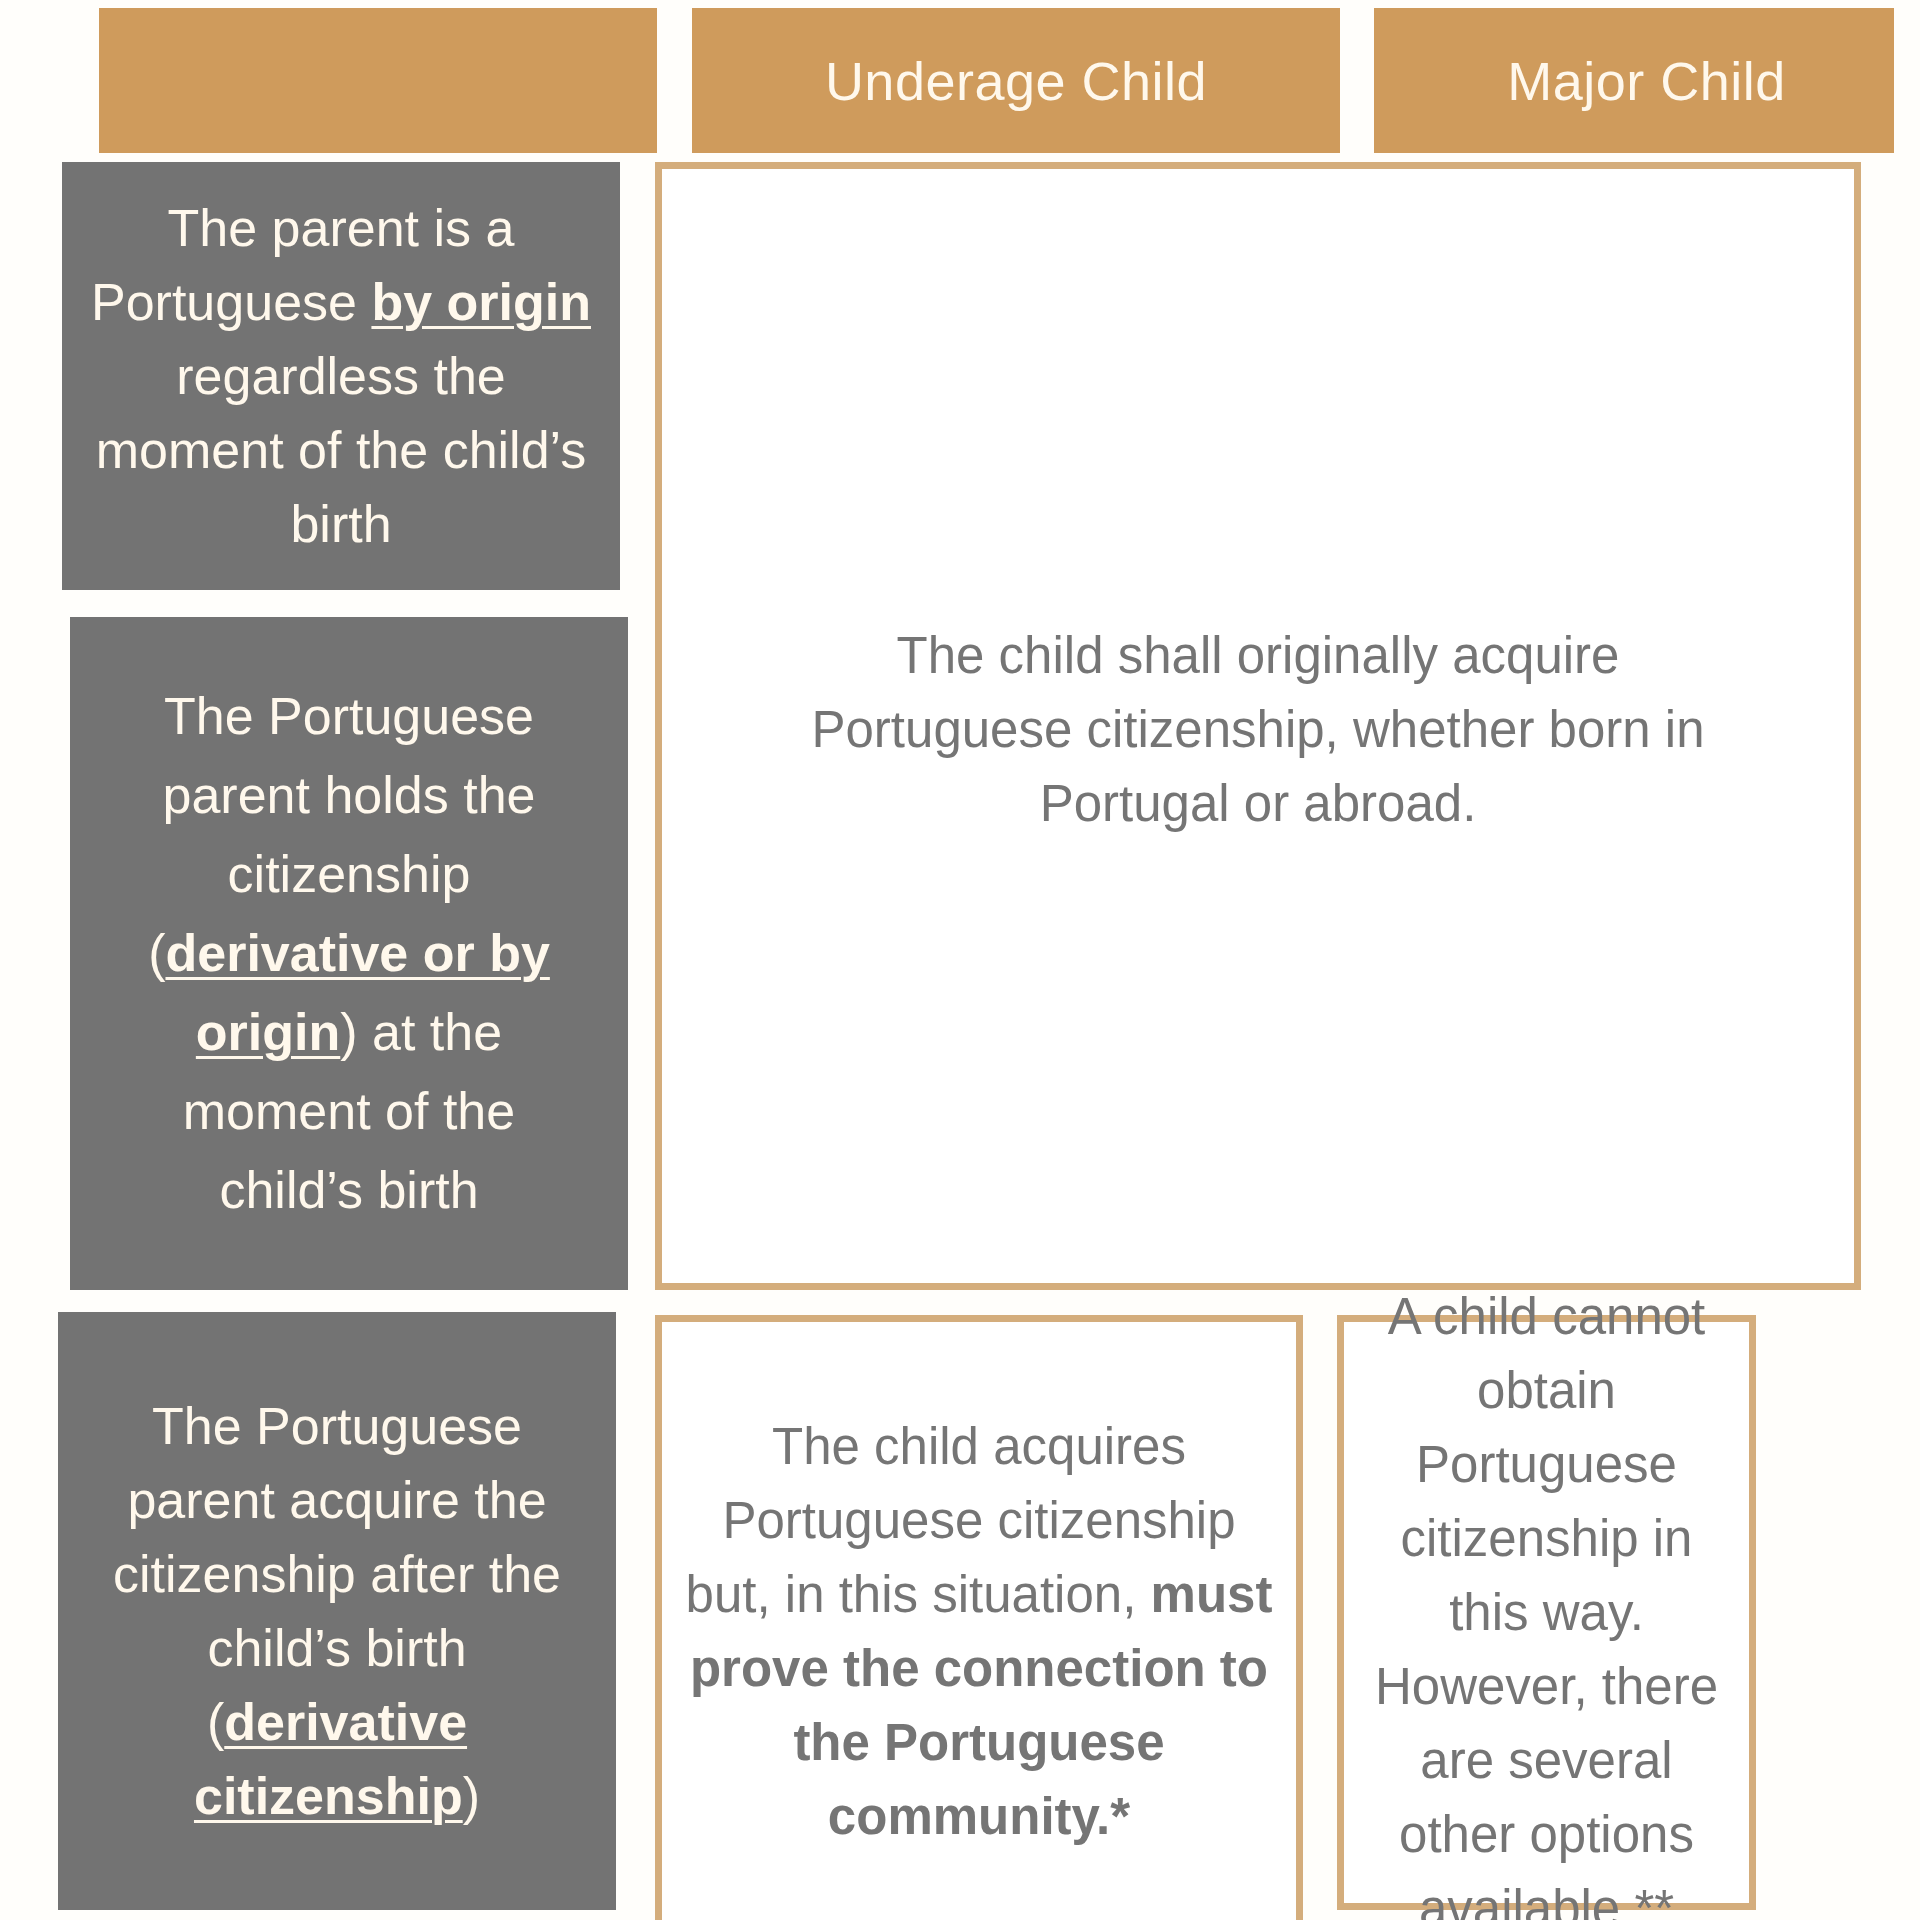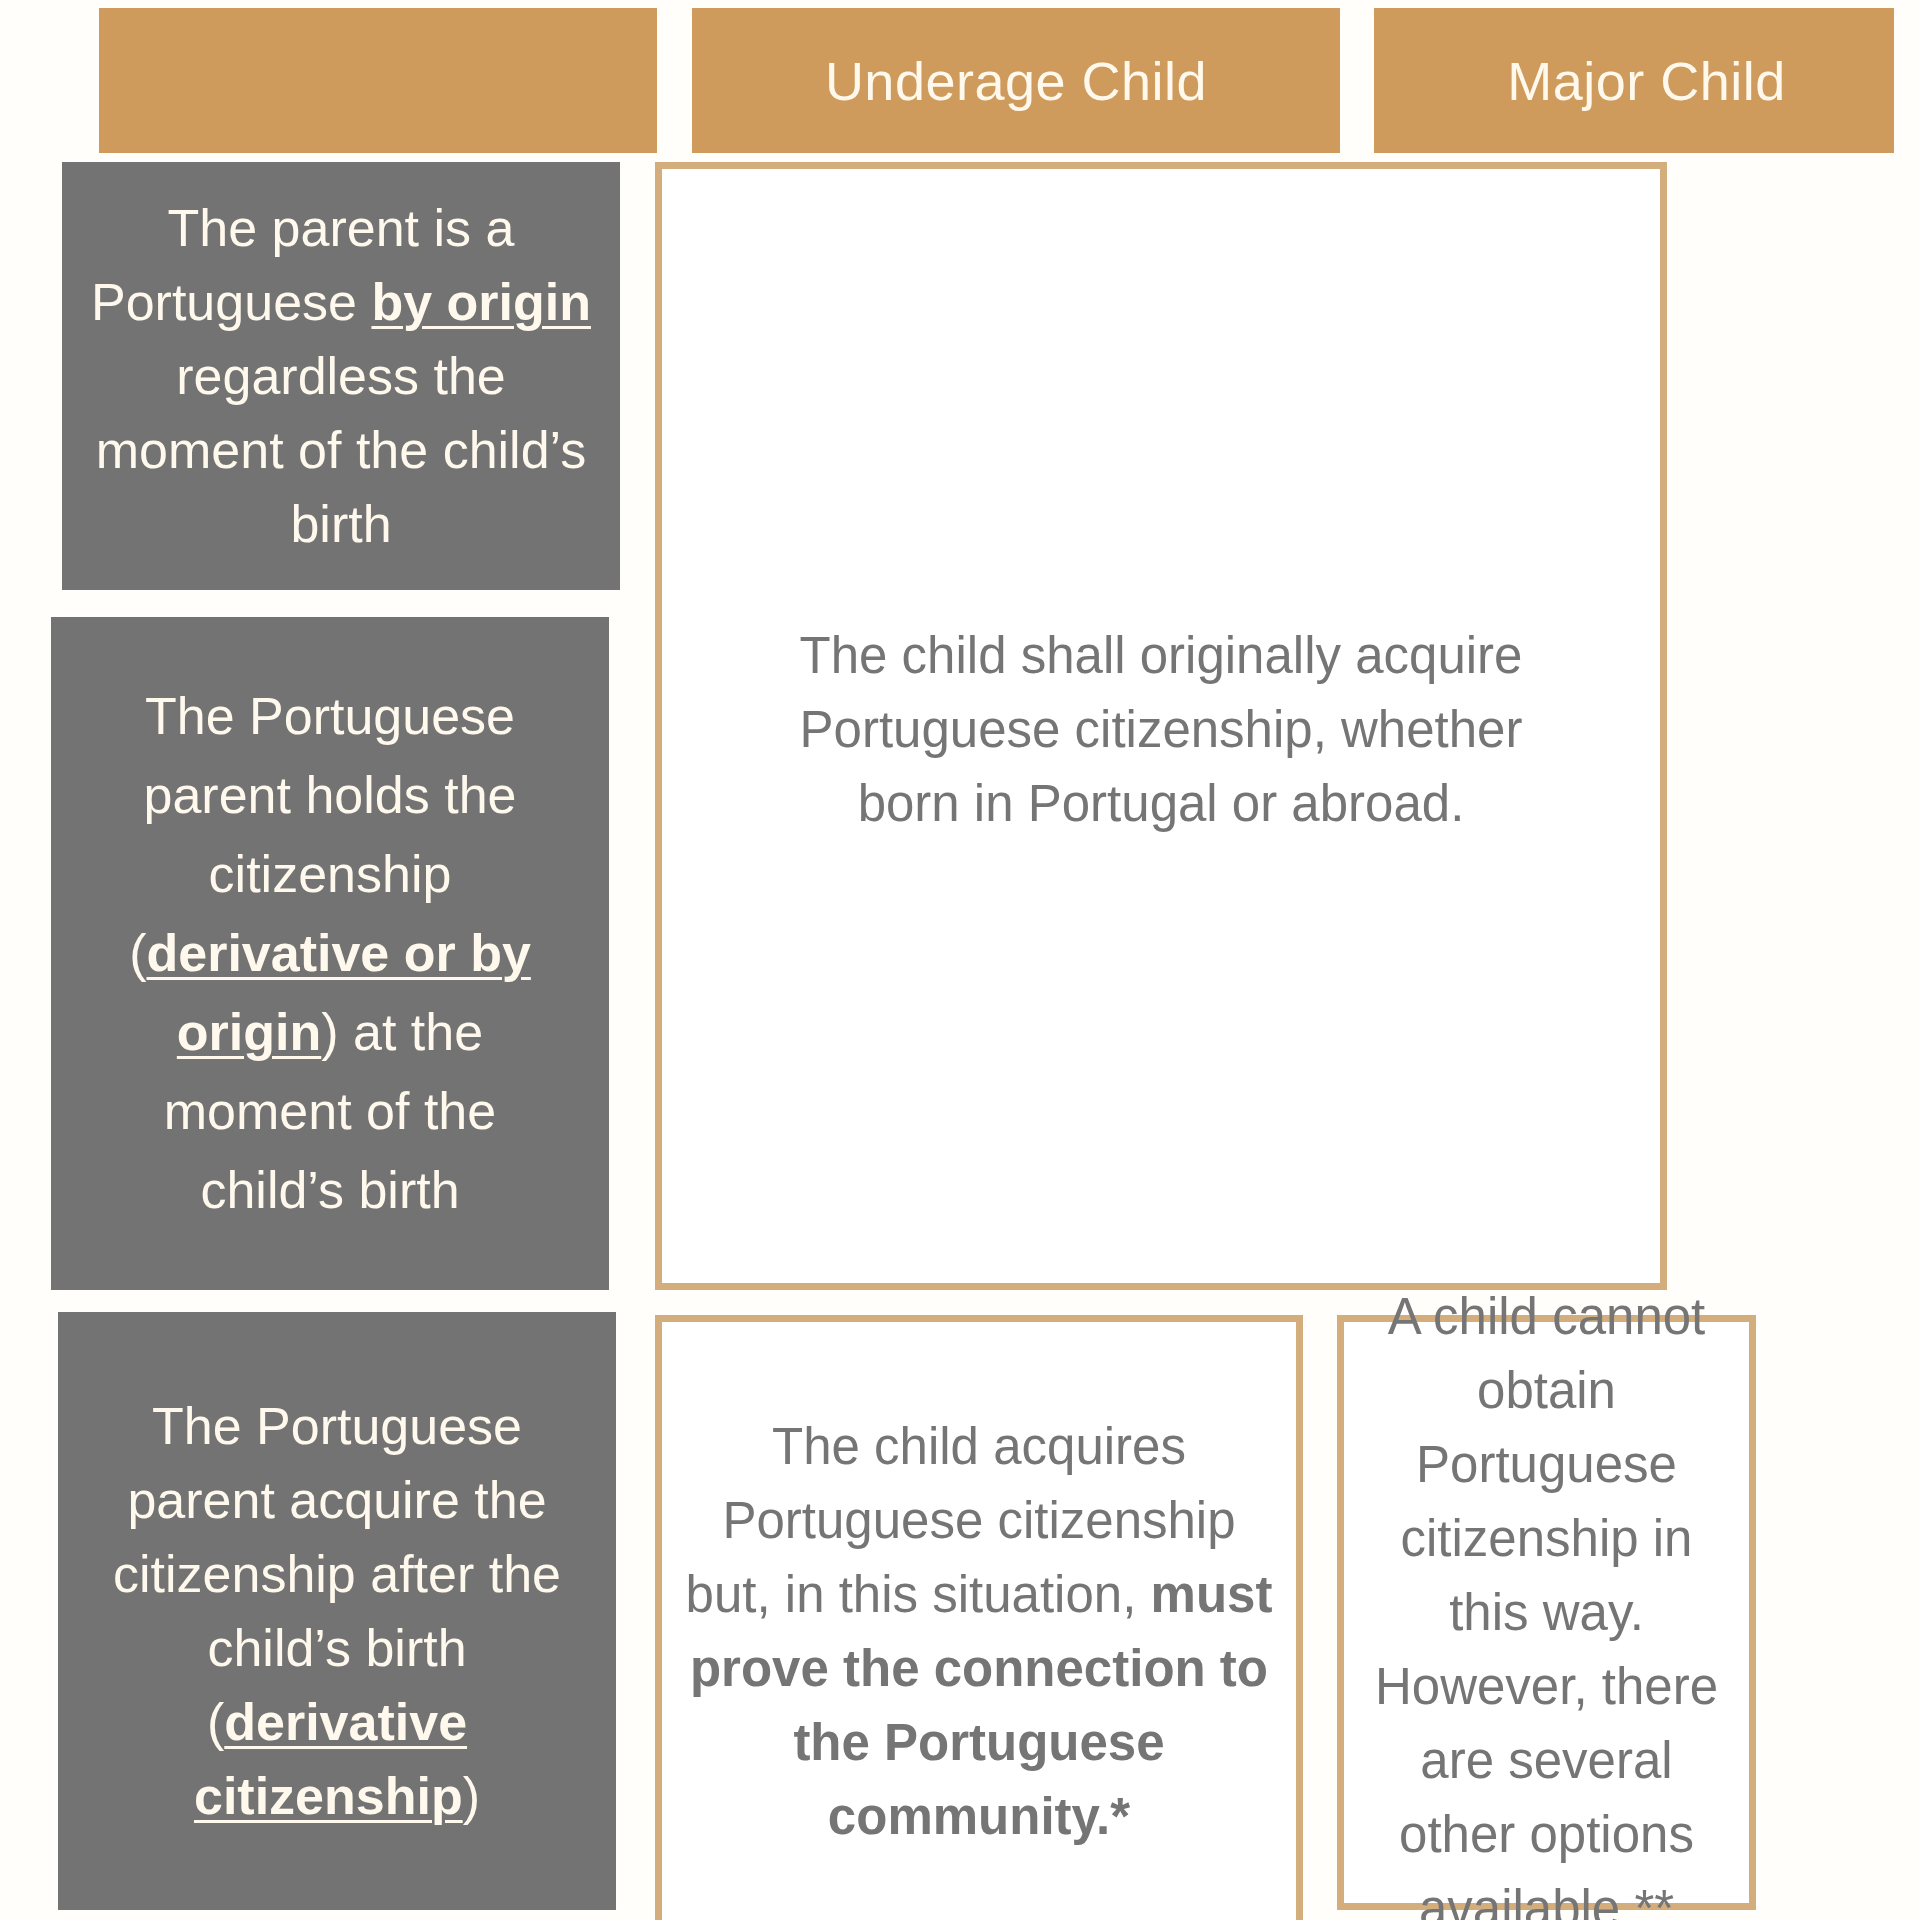"The child shall originally acquire" div.cell { width: 1012px -> 1206px }
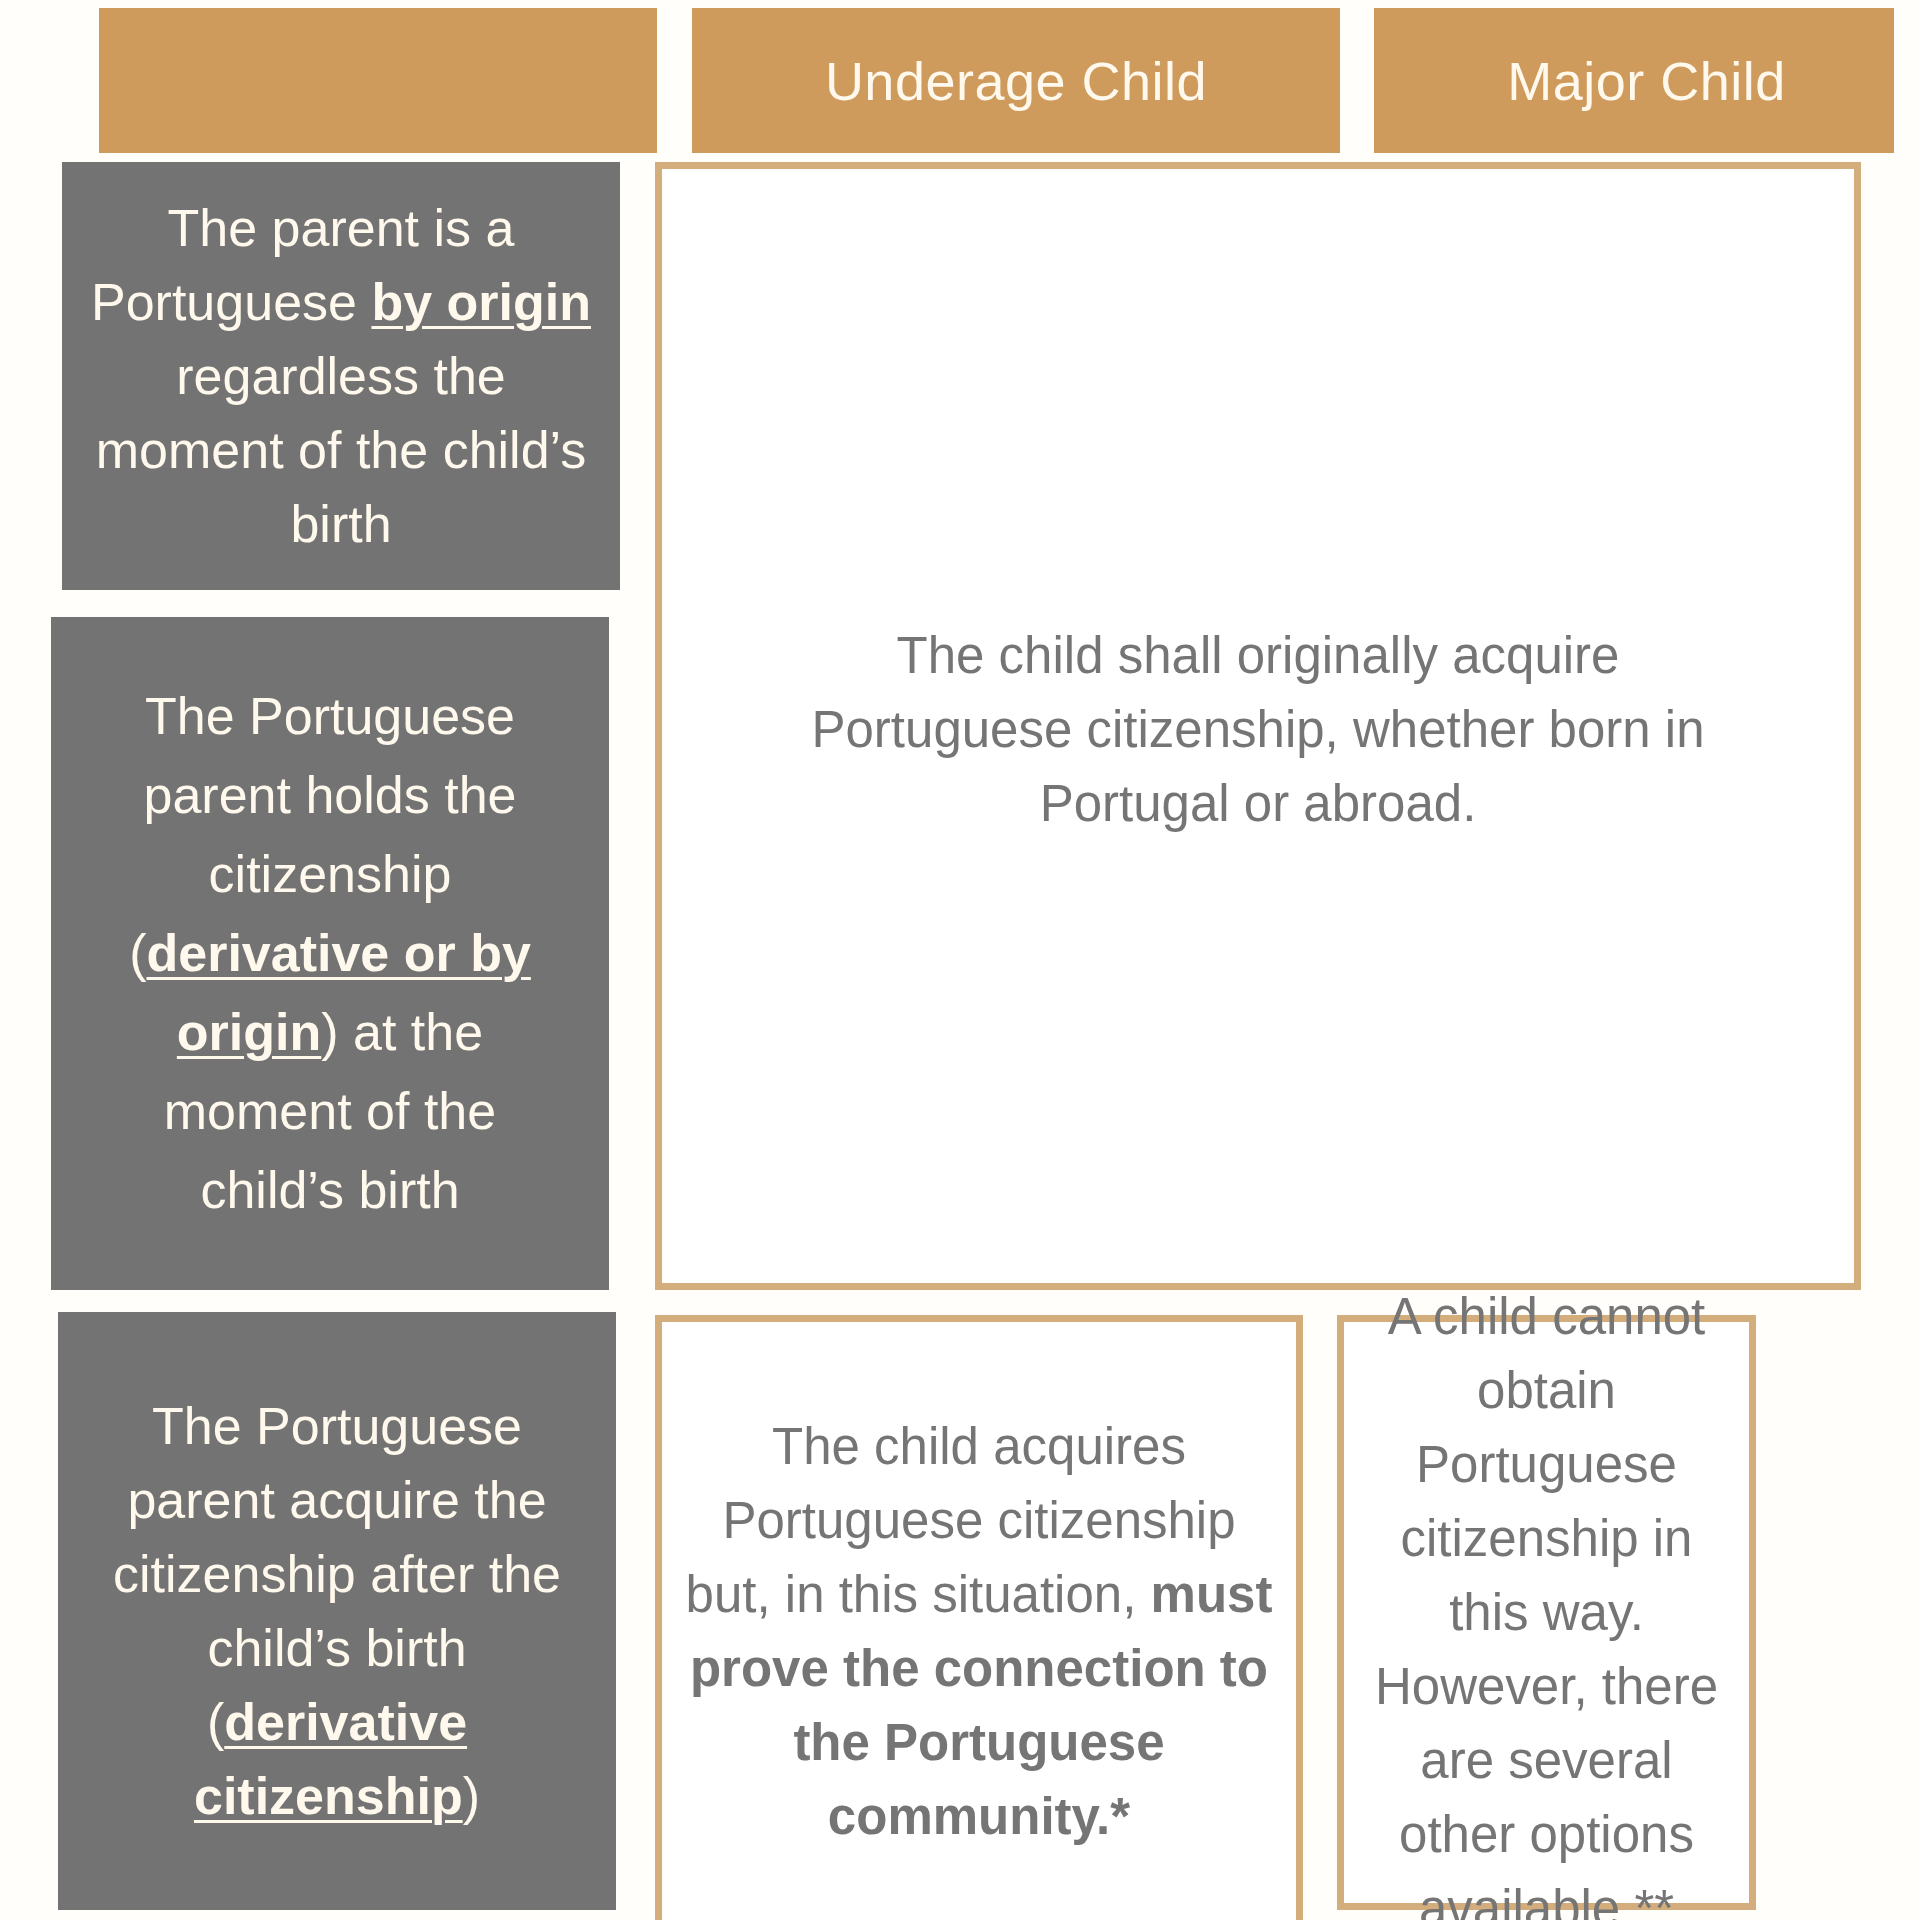"The Portuguese parent holds the" div.cell { left: 51px -> 70px }
